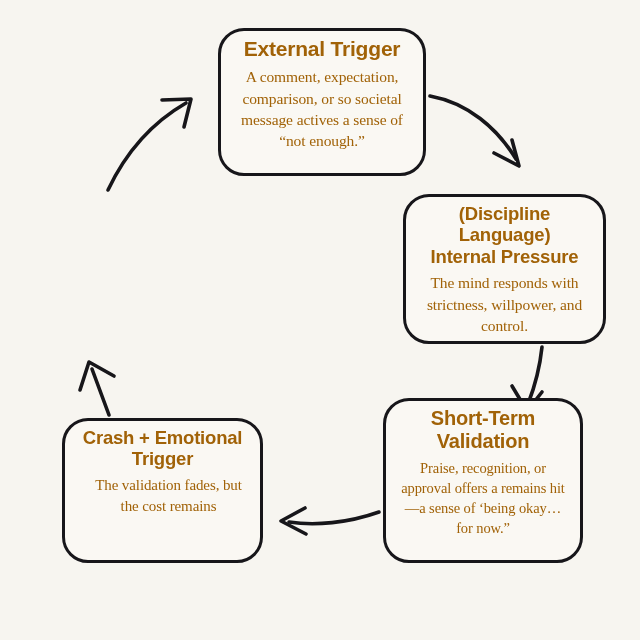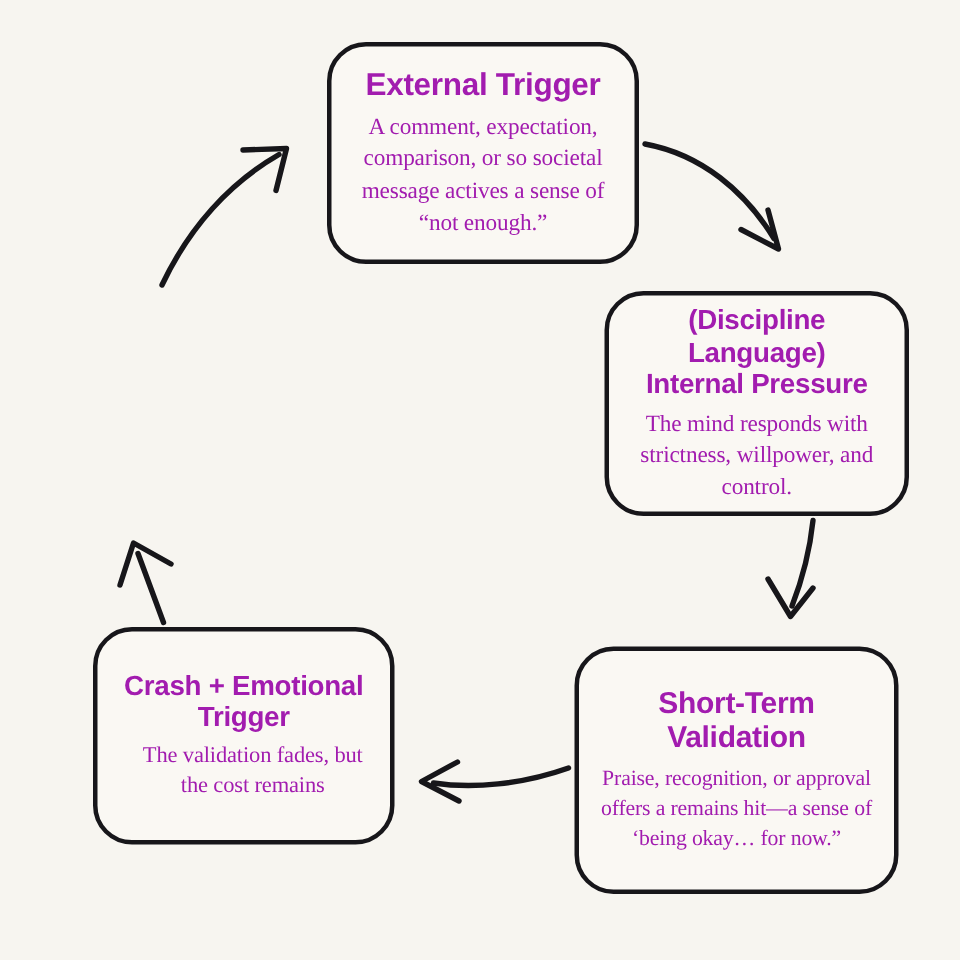"External Trigger" .node { color: #a21caf -> #a16207; justify-content: center -> none }
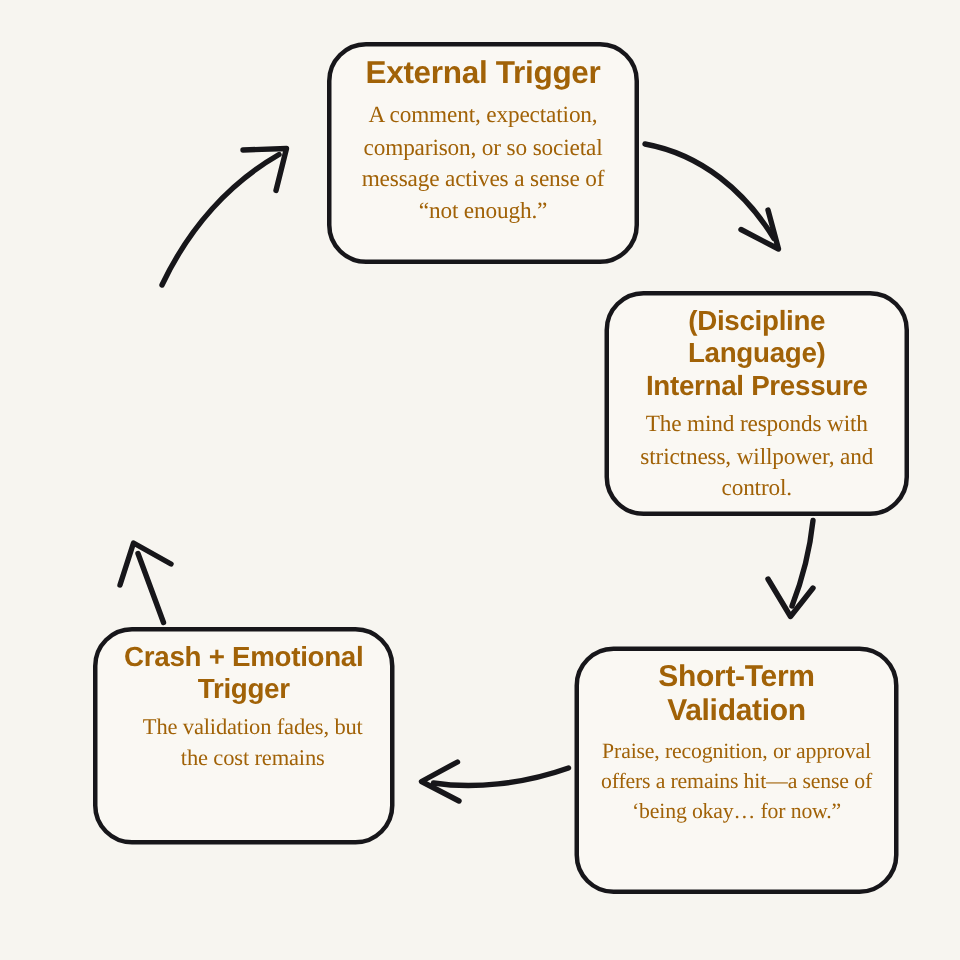"Short-Term Validation" #node-short-term-validation { top: 431px -> 398px; width: 216px -> 200px }
